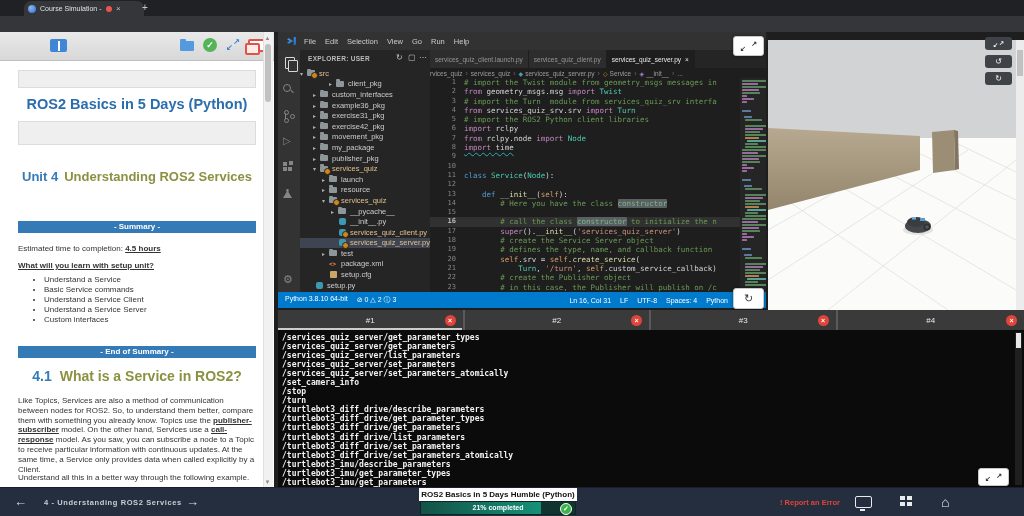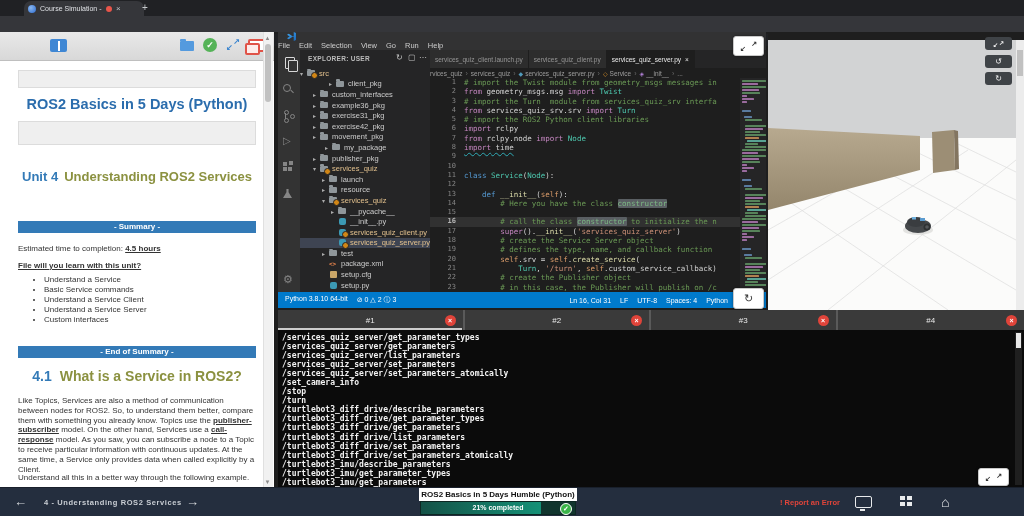"File" #vs-title { align-items: flex-start -> center; flex-direction: column -> none }
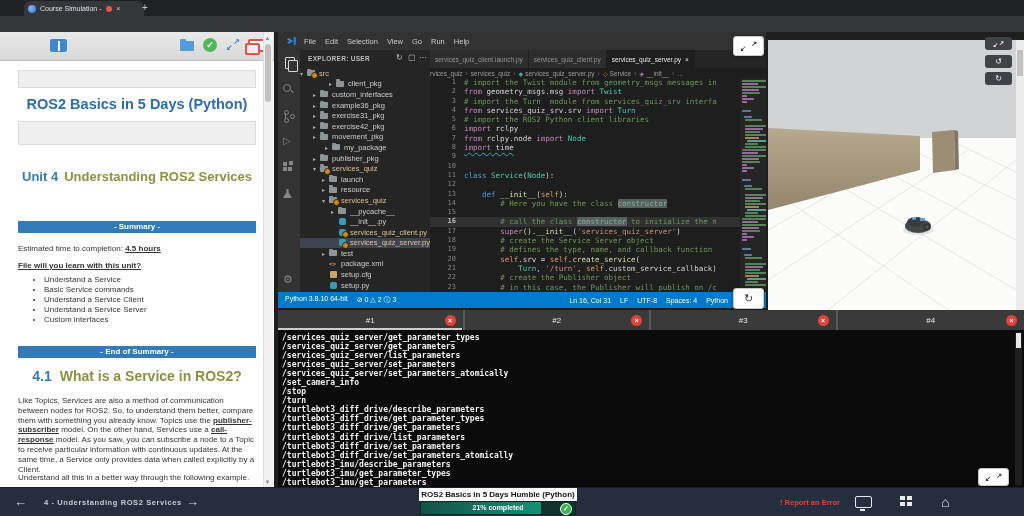"my_package" div.trow { margin-left: 12px -> none }
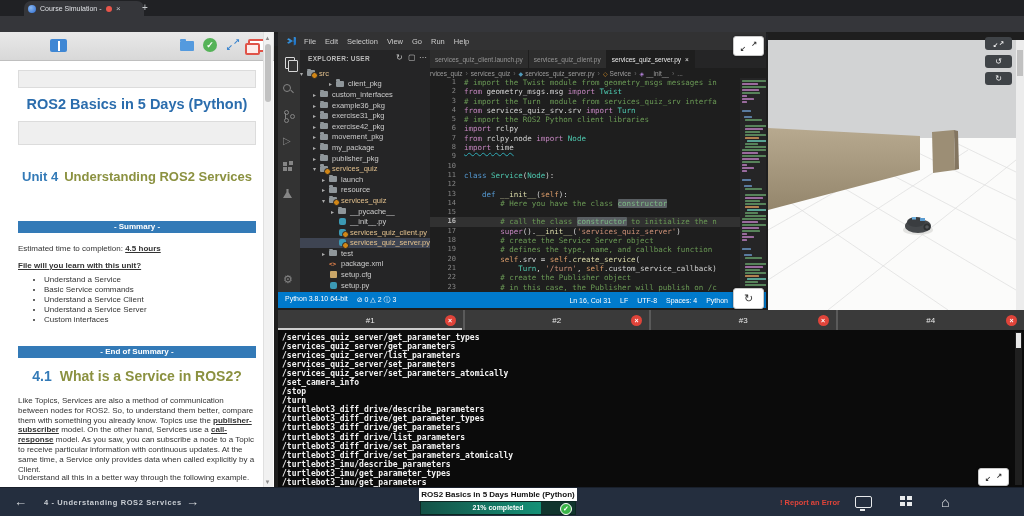"File will you learn with" div.abs { text: File will you learn with this -> What will you learn with setup }
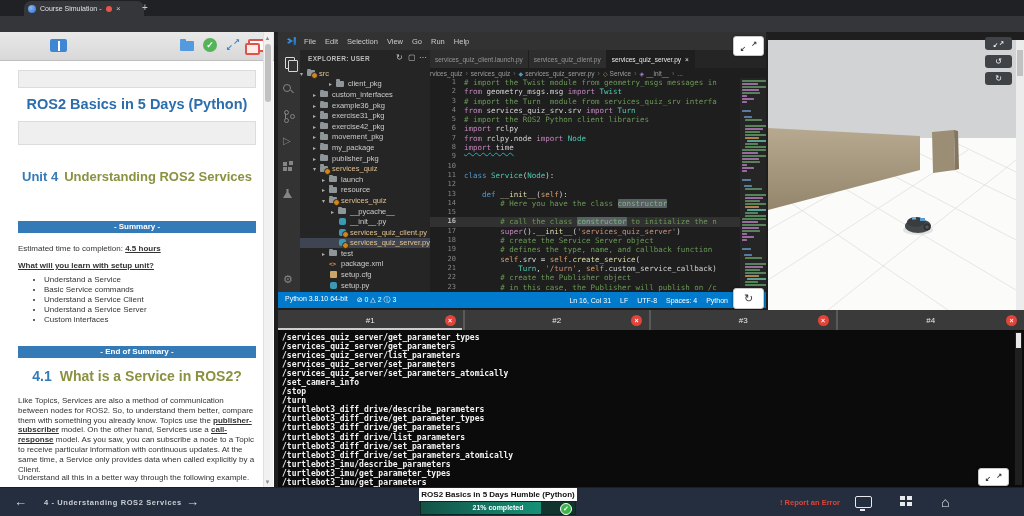"setup.py" div.trow { padding-left: 22px -> 8px }
